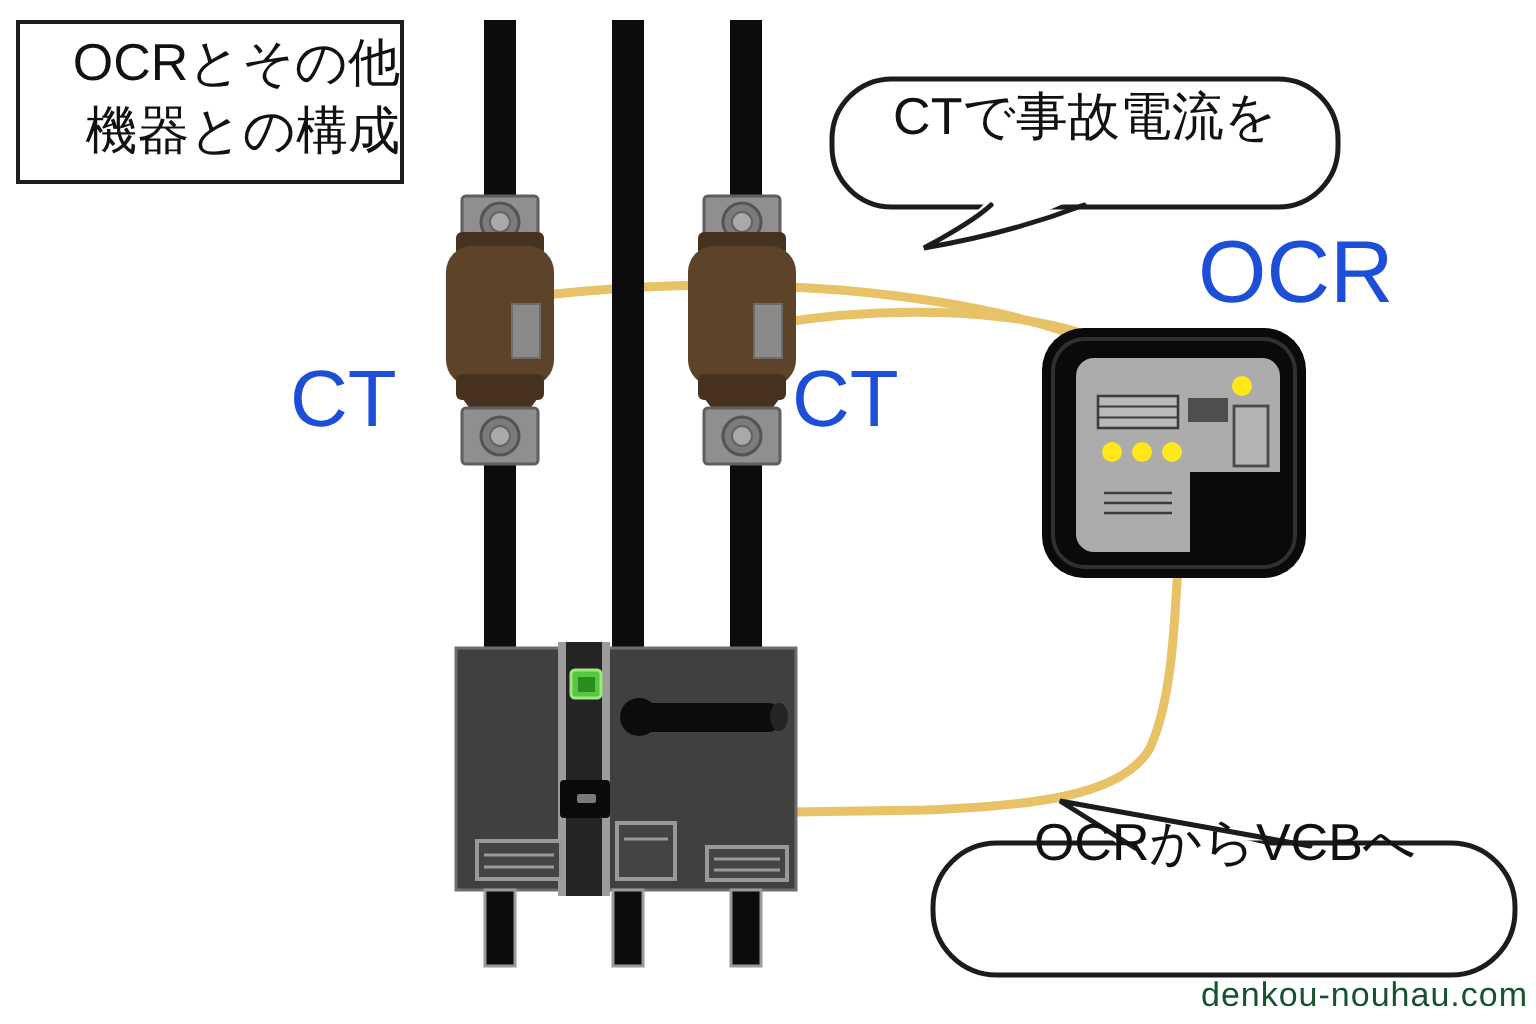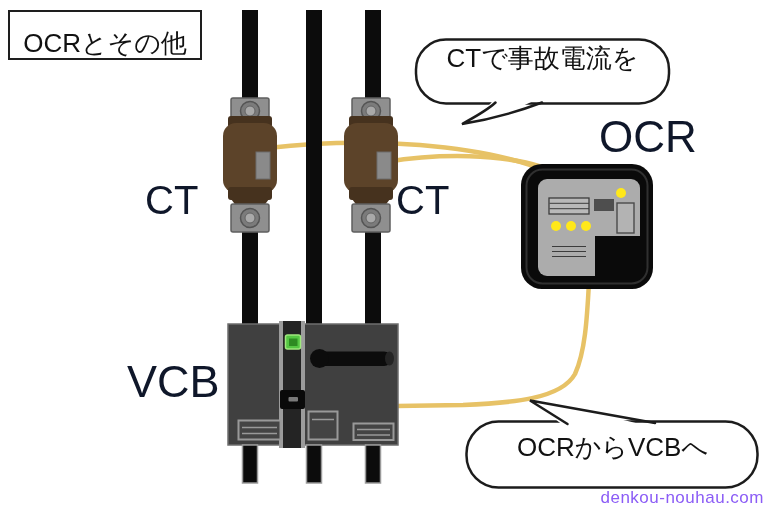"OCRとその他" .titlebox { height: 50px -> 82px; padding-top: 14px -> 2px; text-align: center -> right }
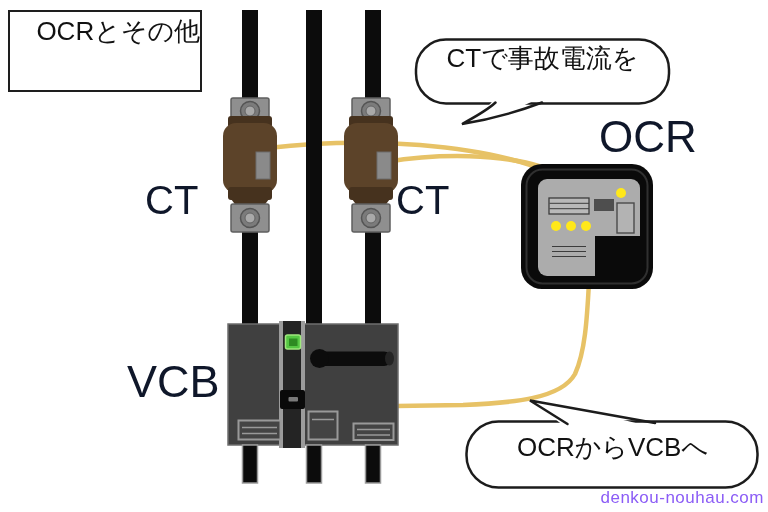"機器との構成" div { html: none -> <div>機器との構成</div> }
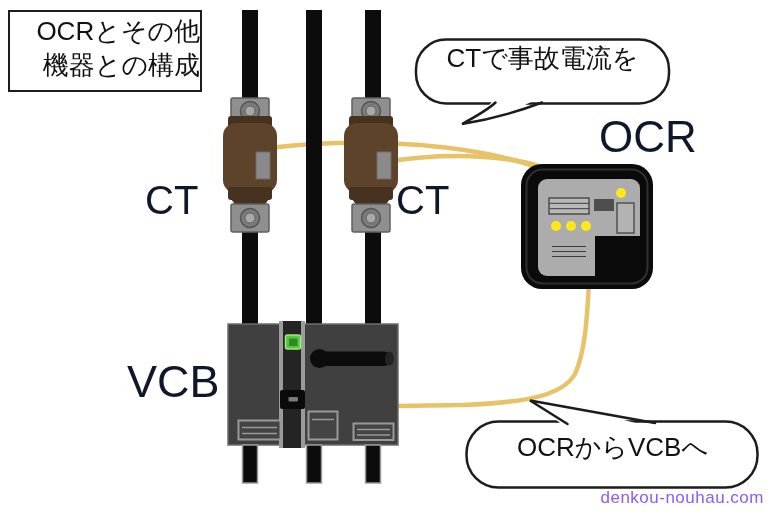"OCR" .lbl { color: #0f172a -> #1d4ed8 }
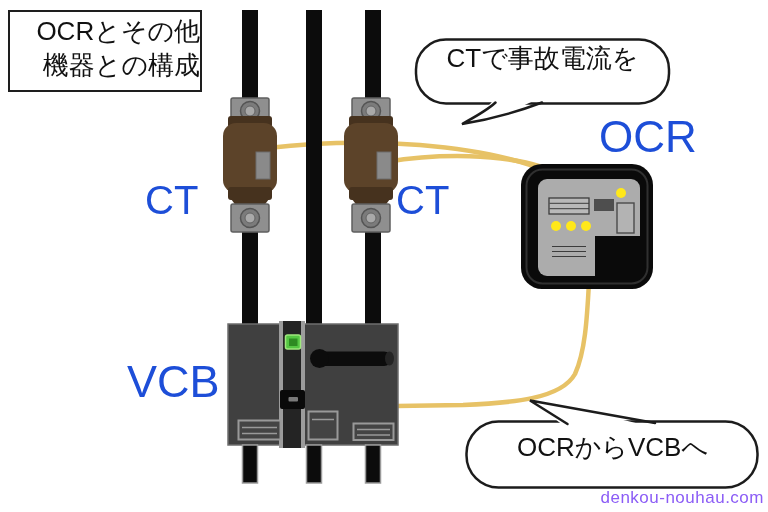"VCB" div.lbl { html: <div>VCB</div> -> none }
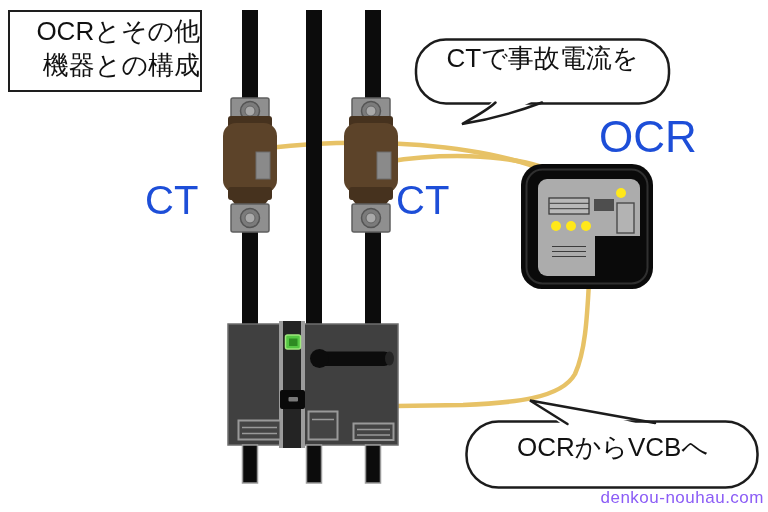"OCRからVCBへ" div.callout { top: 432px -> 406px }
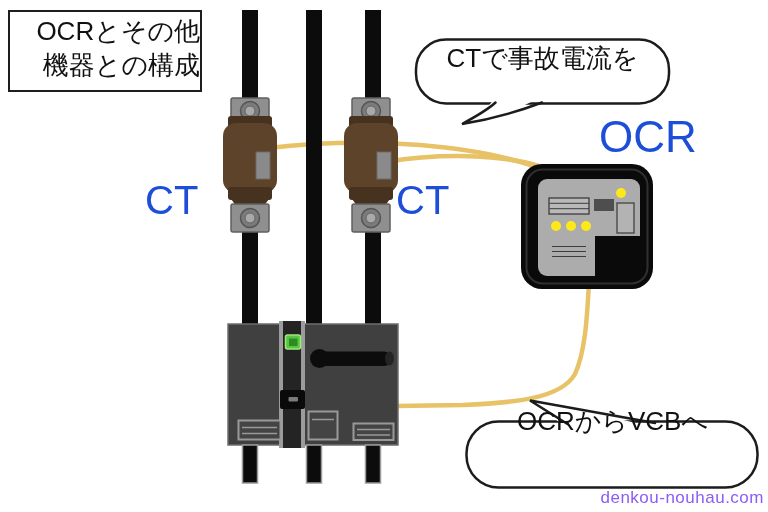"denkou-nouhau.com" .watermark { color: #8b5cf6 -> #14532d }
